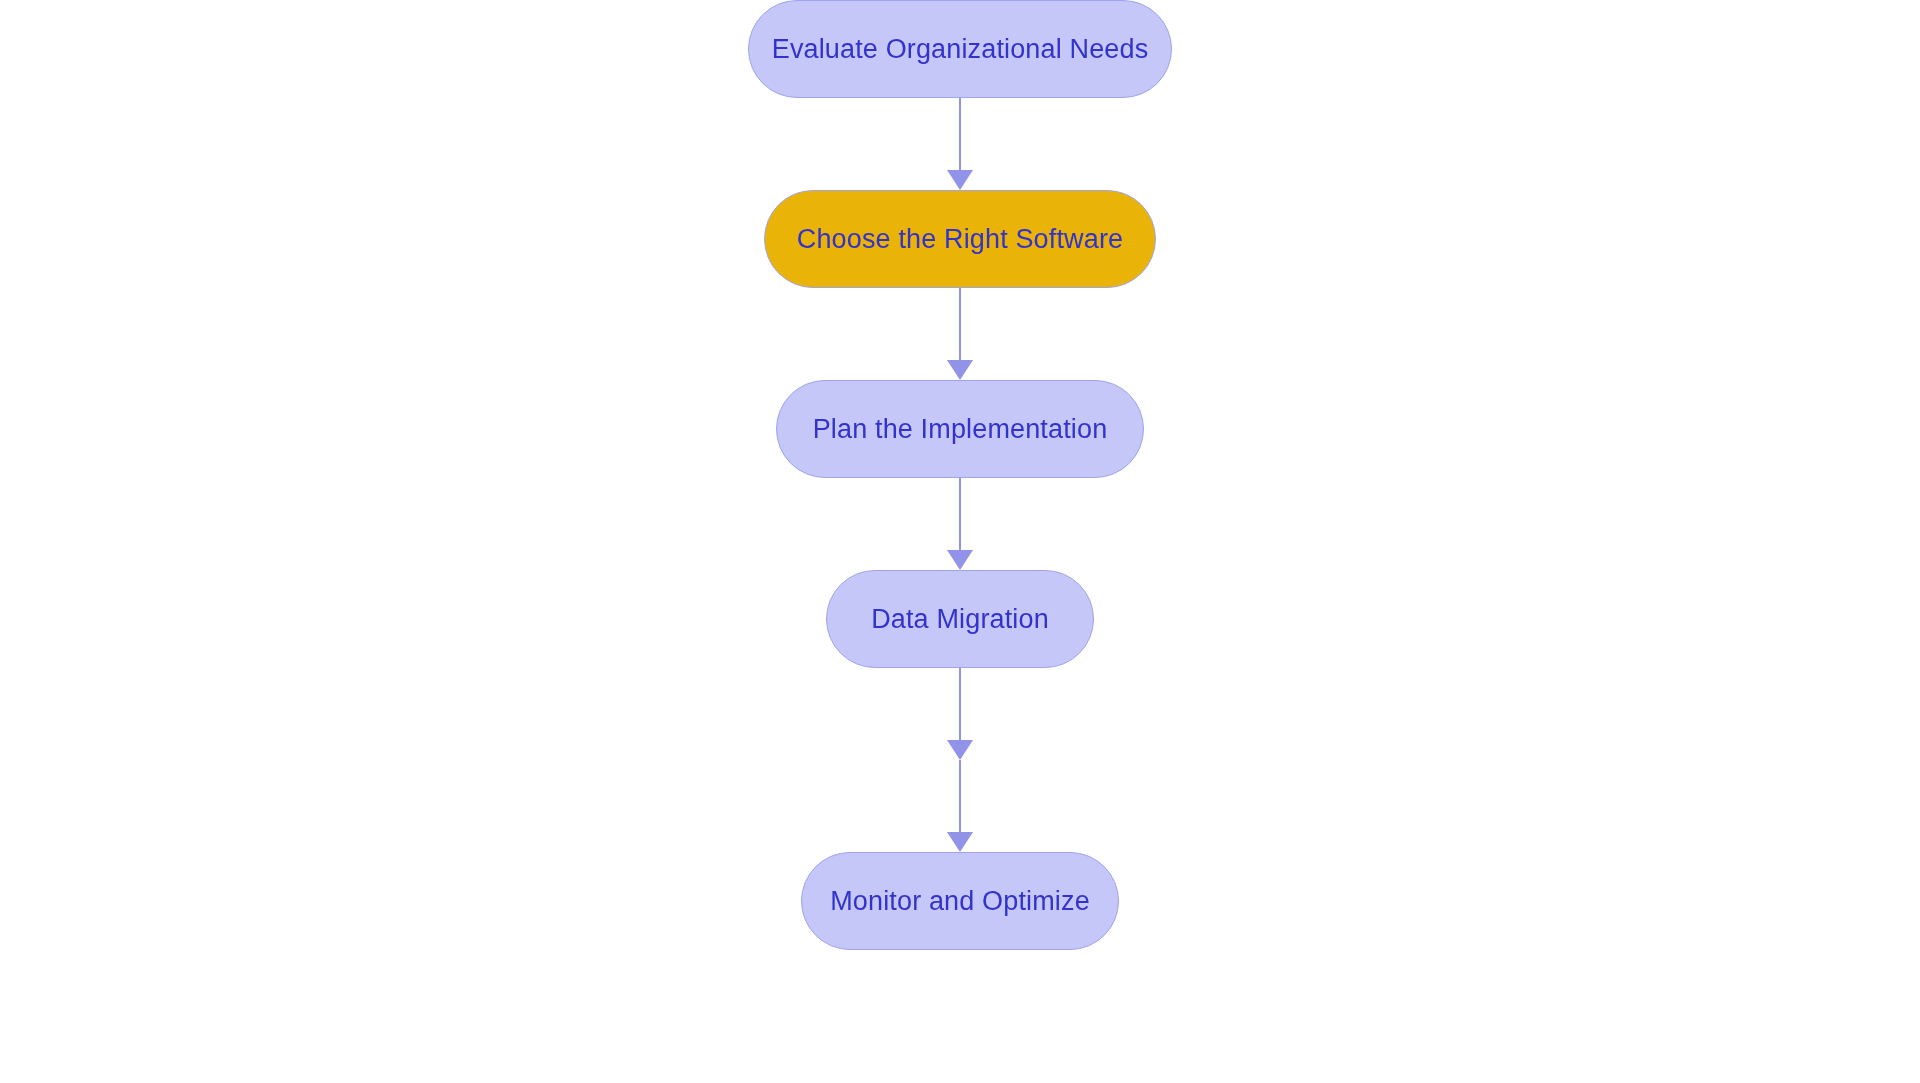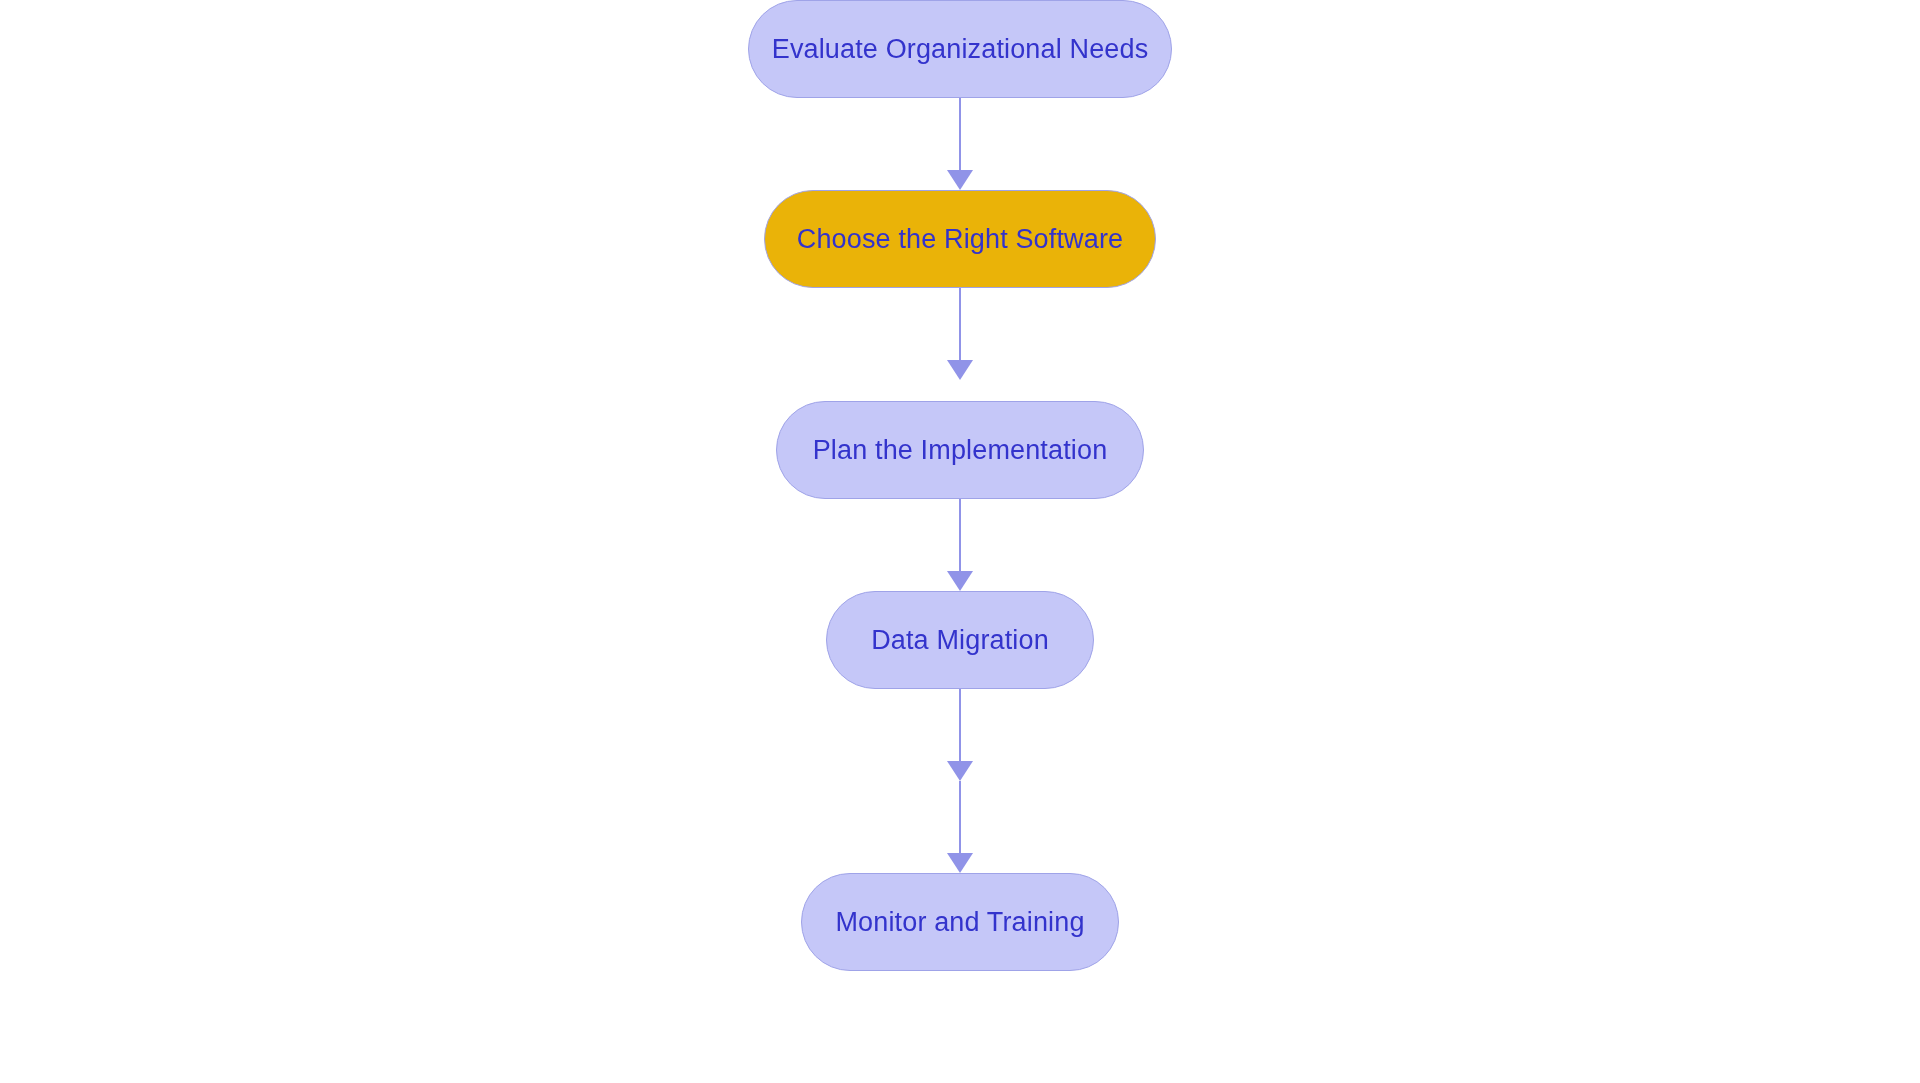"Plan the Implementation" div.flow-node { margin-top: 21px -> none }
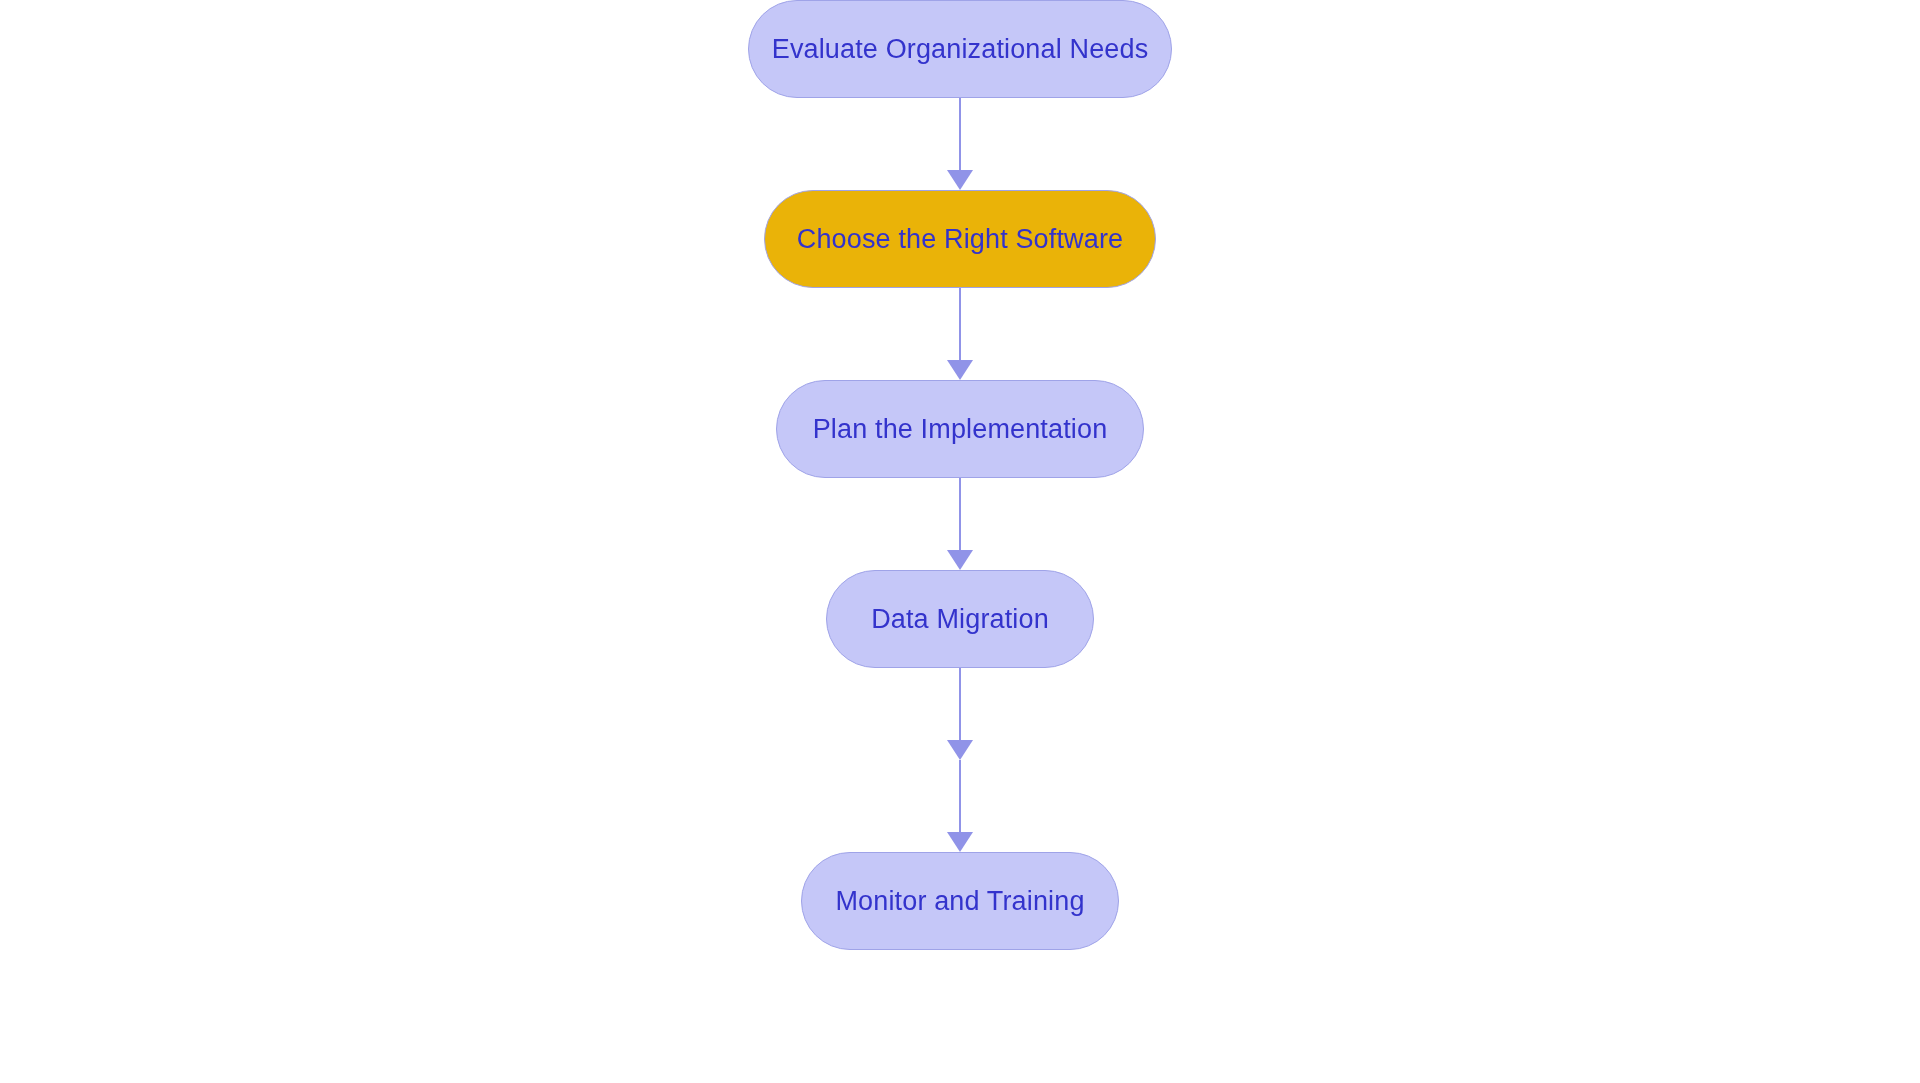"Monitor and Training" span.flow-node-label { text: Training -> Optimize }
